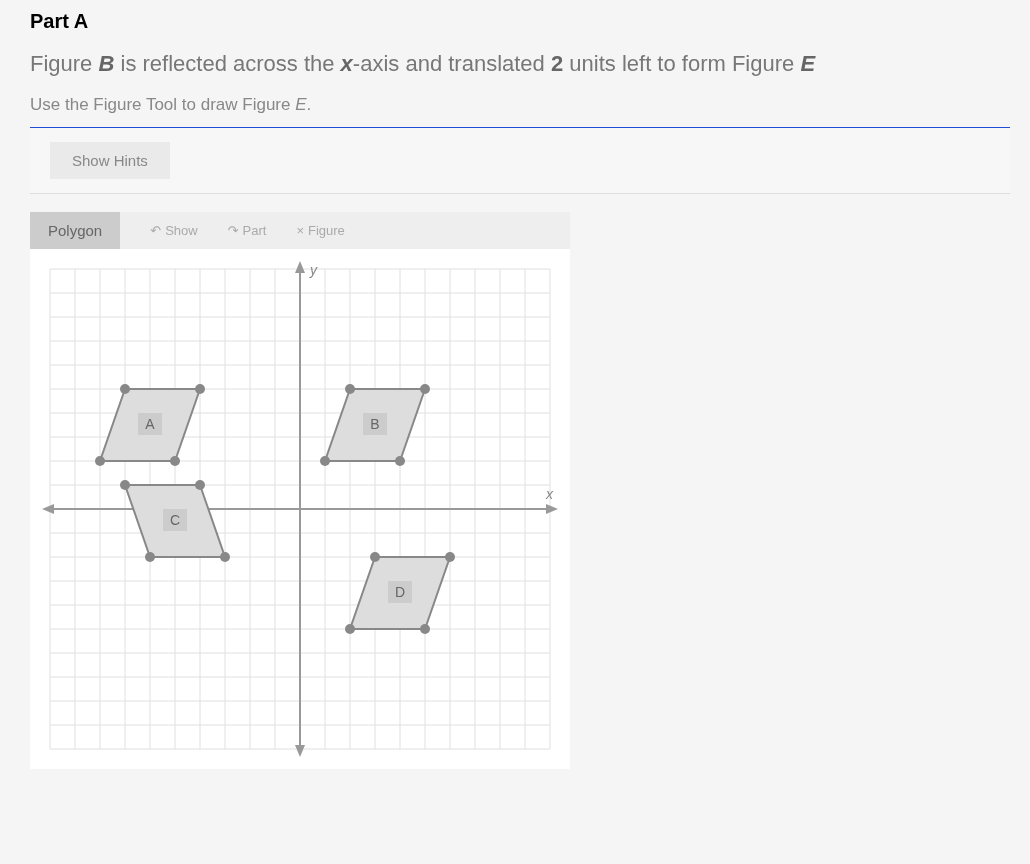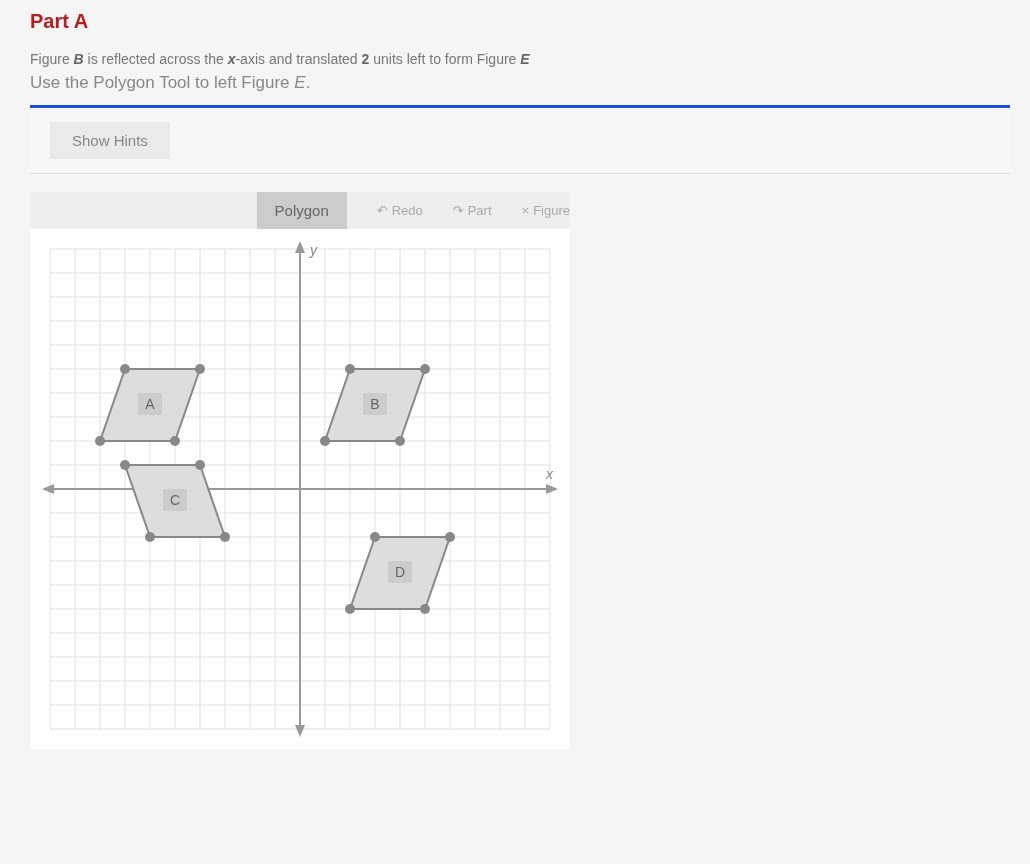"Part A" .part-title { color: #b91c1c -> #000000 }
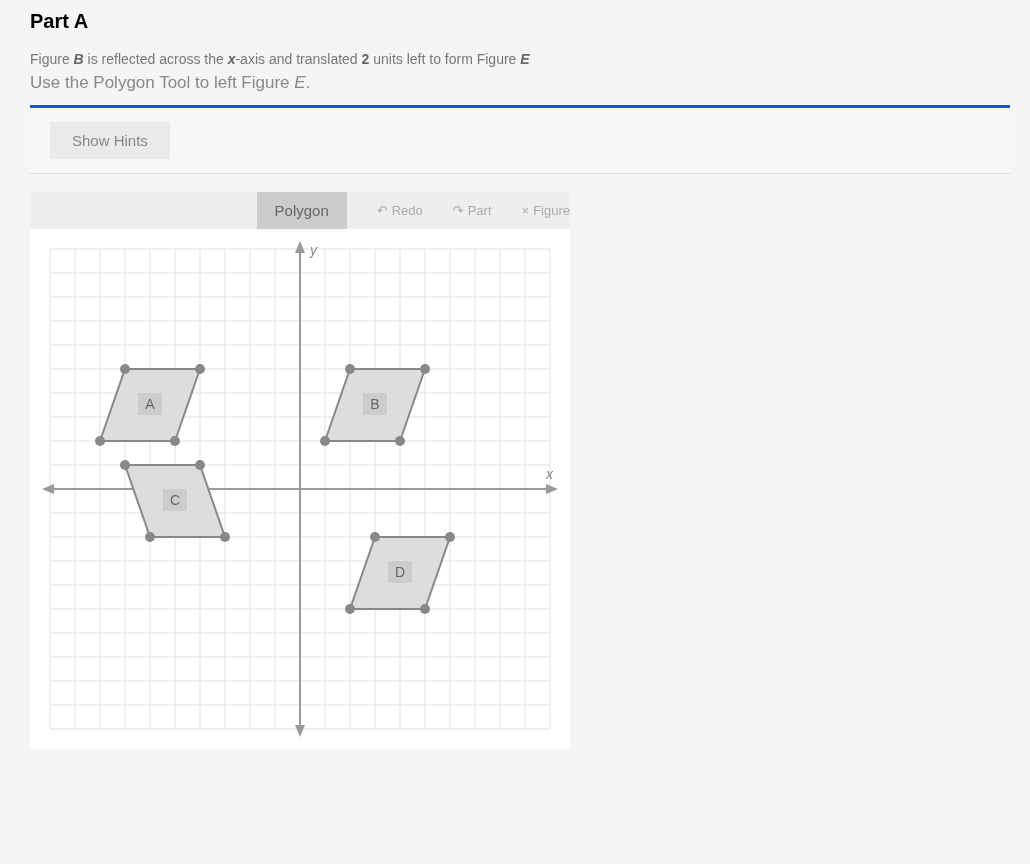"Figure B is reflected across" .prompt { font-size: 14px -> 22px; margin-bottom: 6px -> 18px }
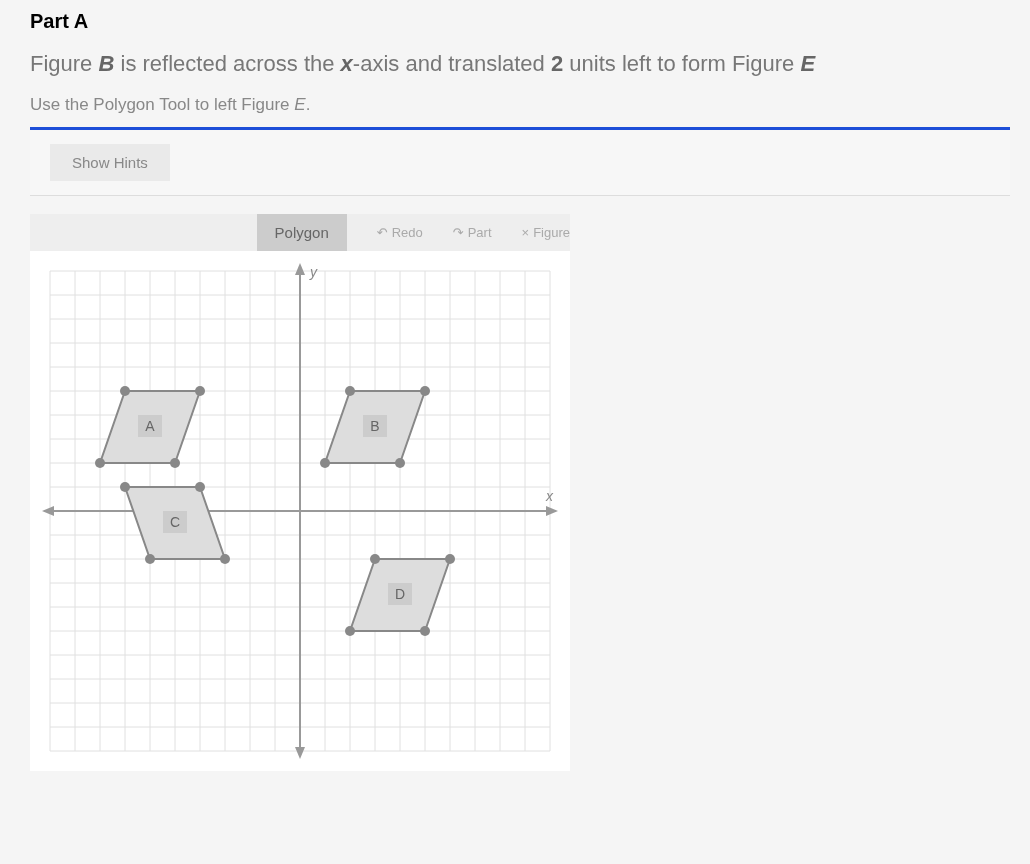"Use the Polygon Tool to" span { text: Polygon Tool to left -> Figure Tool to draw }
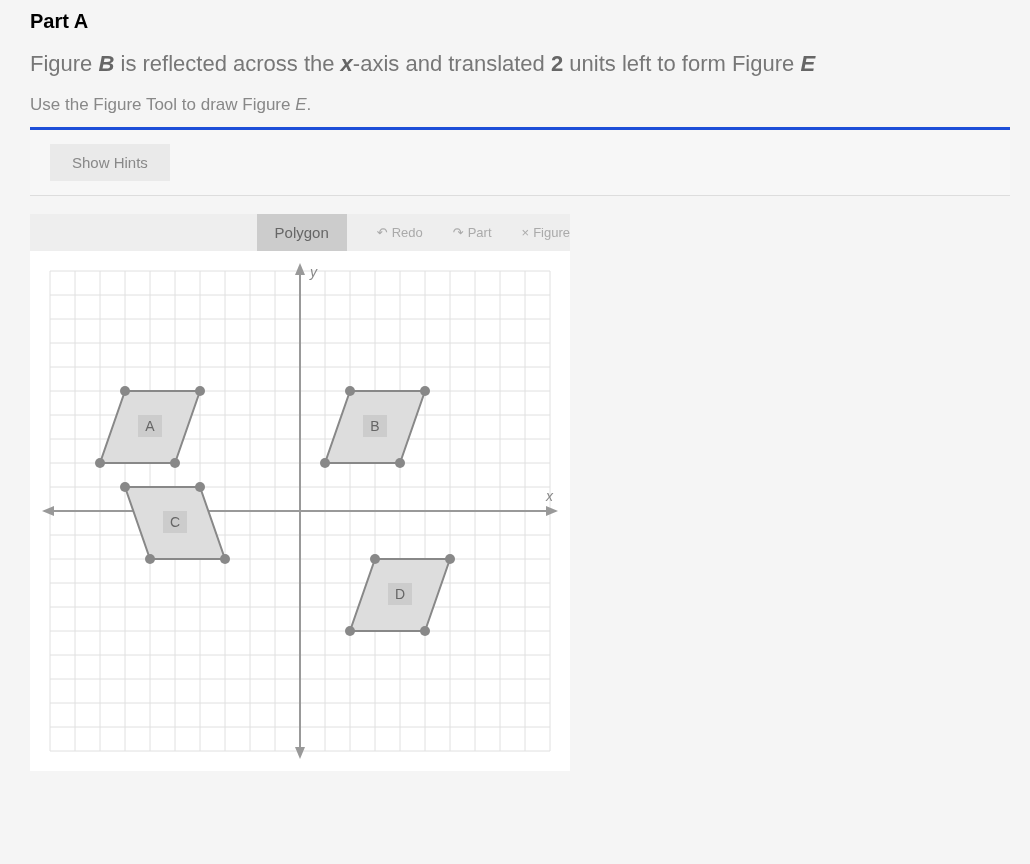"Show Hints" .hints-bar { border-top: 3px solid #1d4ed8 -> 1px solid #1d4ed8 }
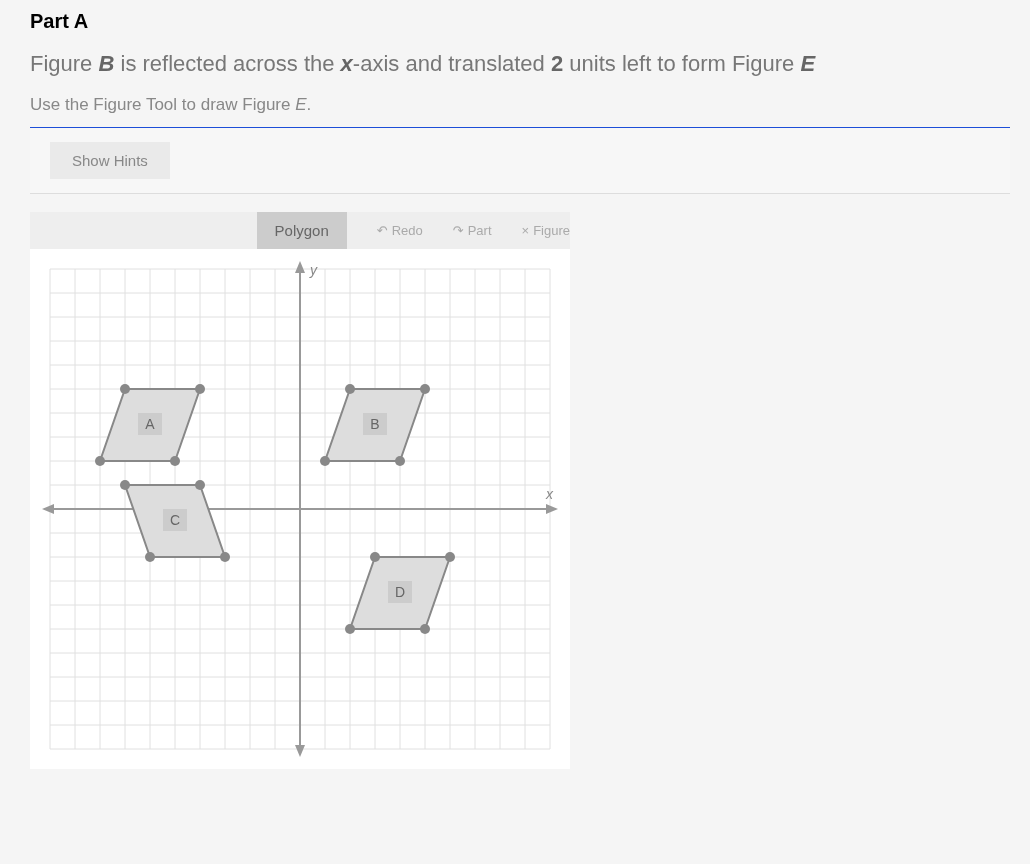"Polygon" .toolbar { justify-content: flex-end -> none }
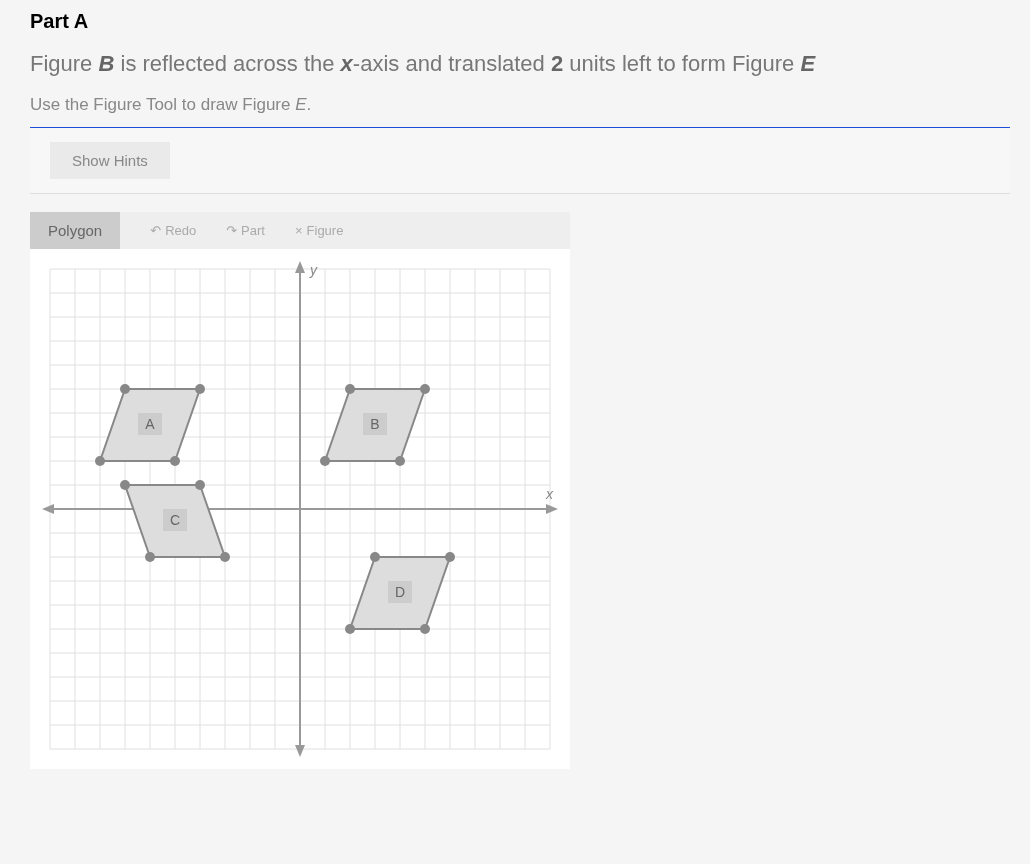"Redo" span { text: Redo -> Show }
